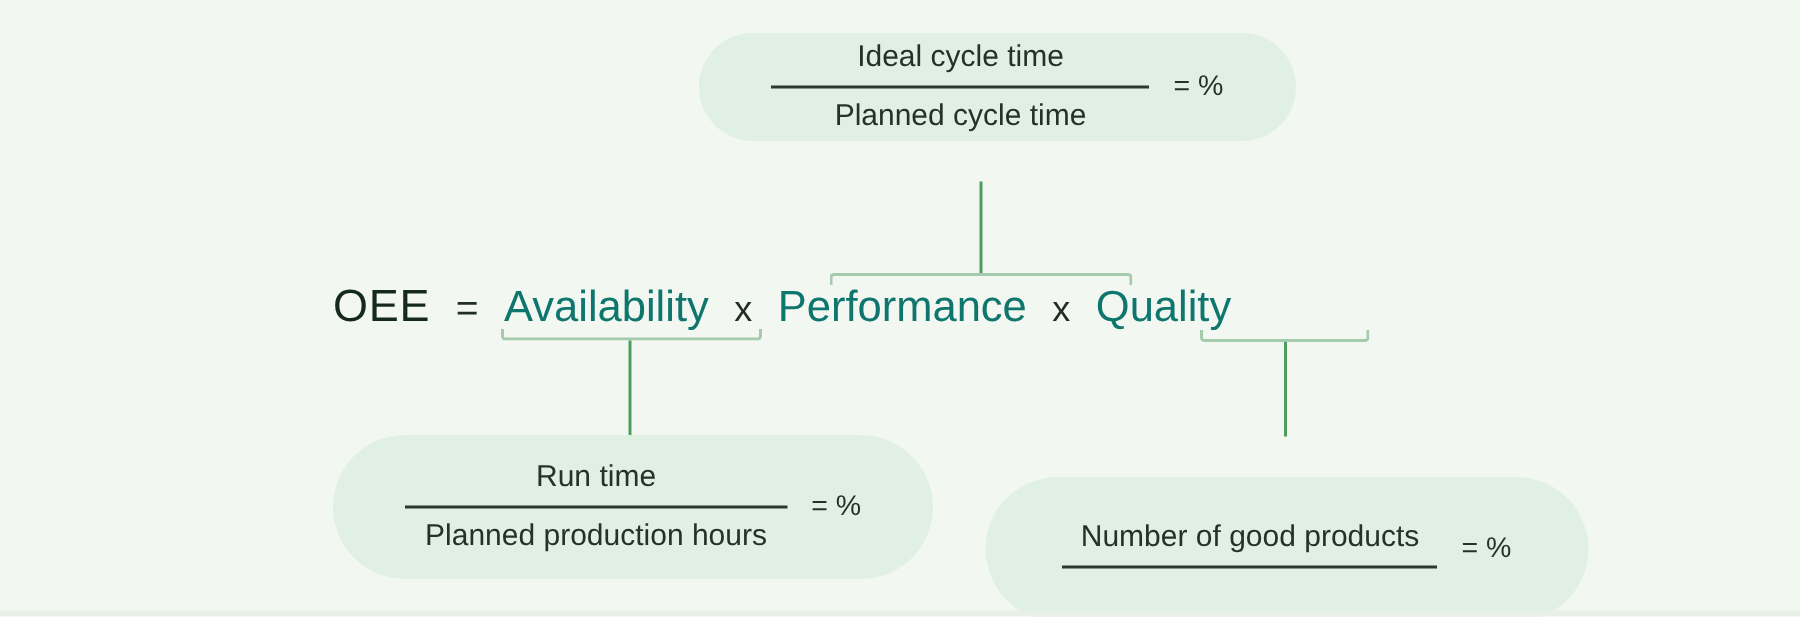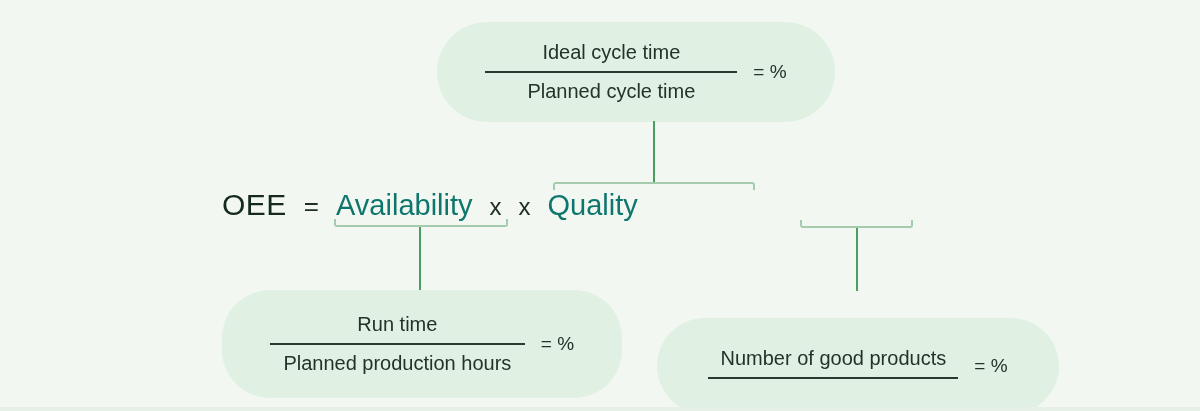"Ideal cycle time" .fbox.top { height: 100px -> 72px; left: 437px -> 466px }
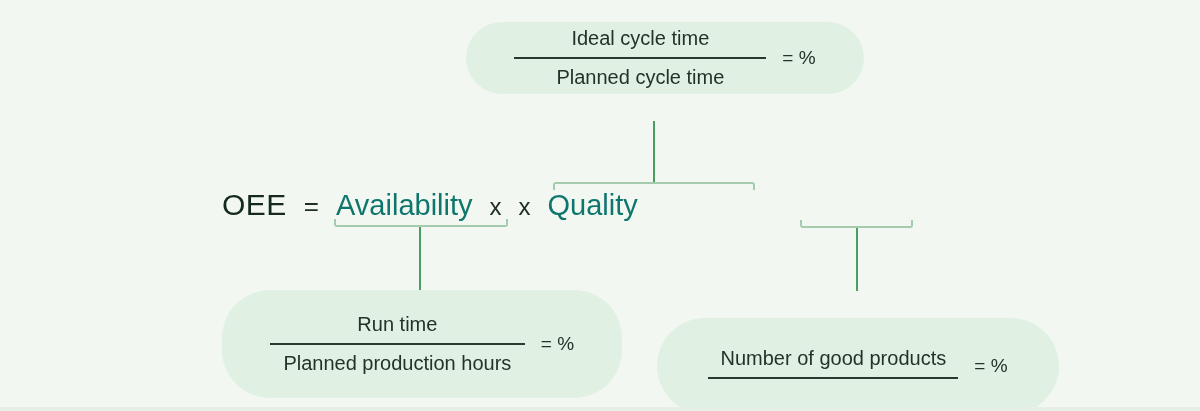"Performance" span.term { html: none -> <span>Performance</span> }
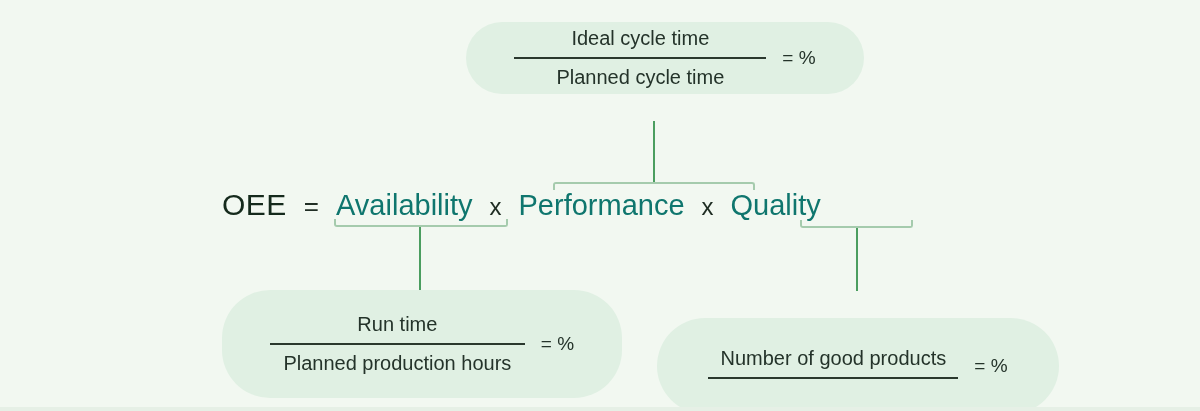"Run time" .fbox.bl { height: 108px -> 96px }
